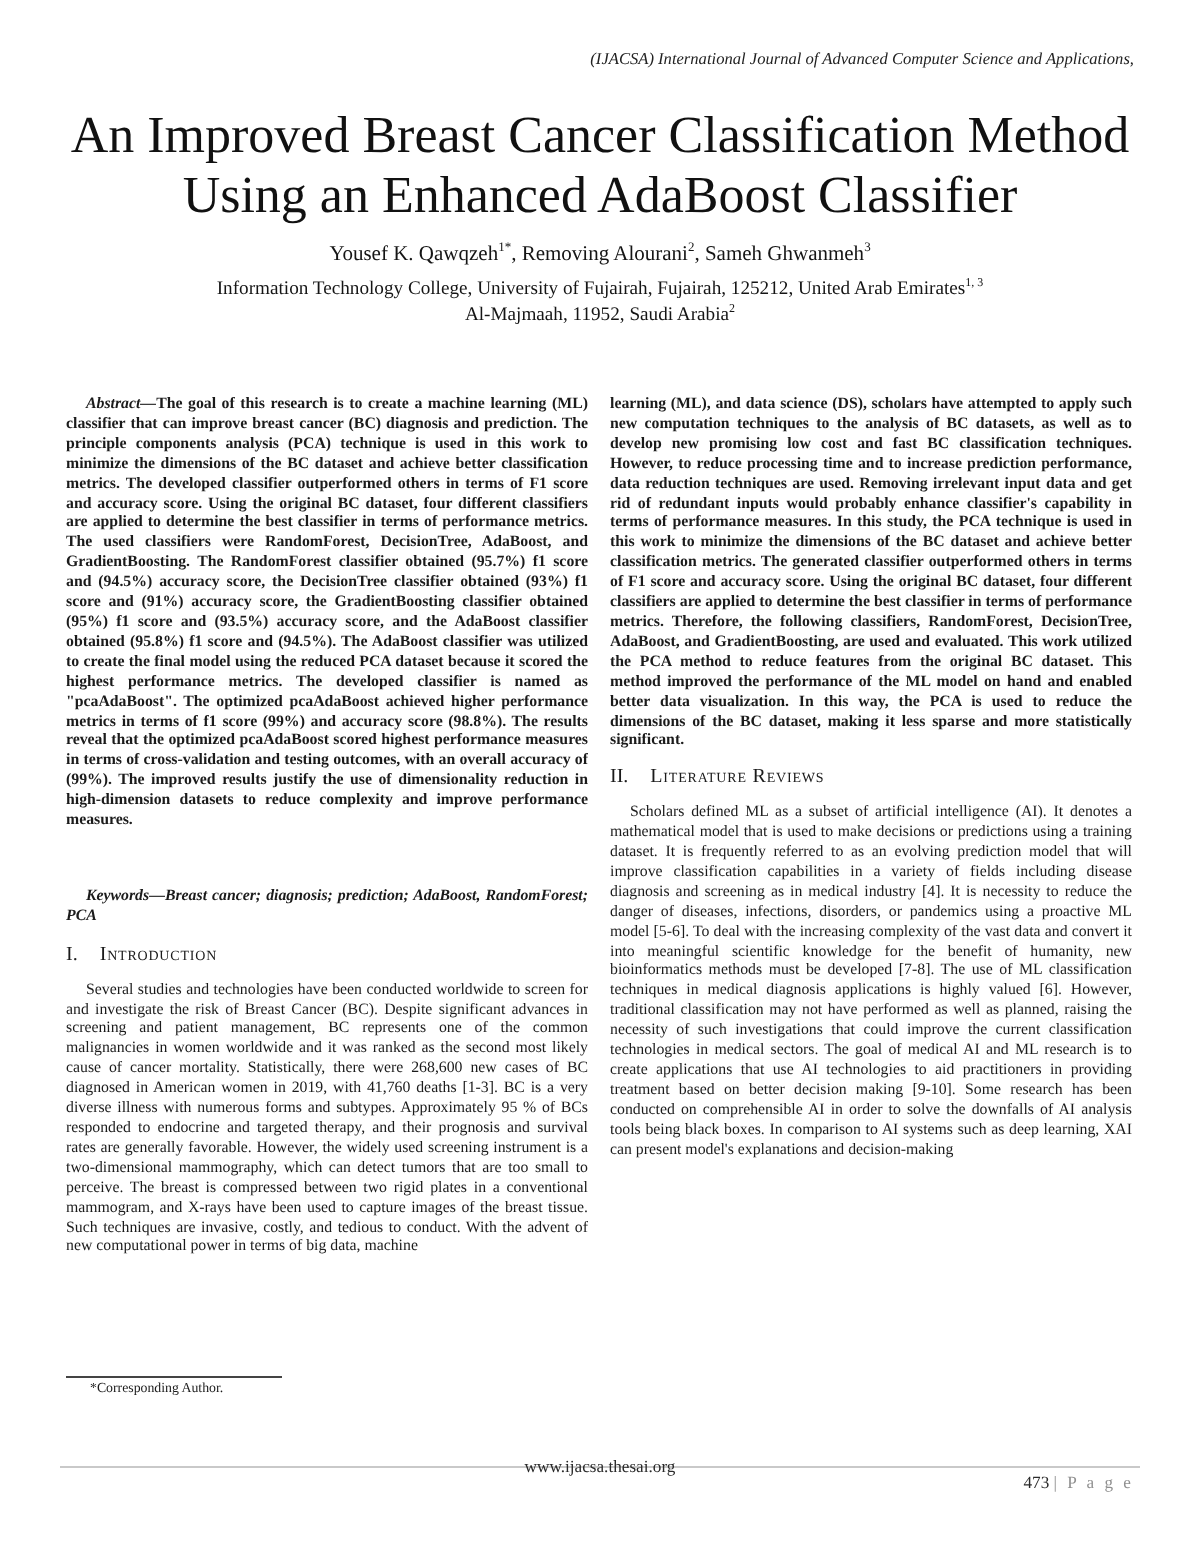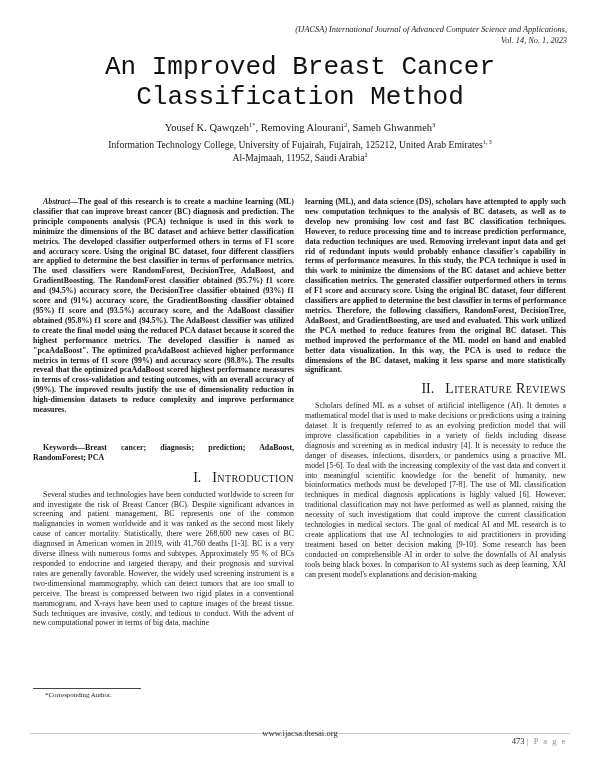"Vol. 14, No. 1, 2023" div { html: <div>Vol. 14, No. 1, 2023</div> -> none }
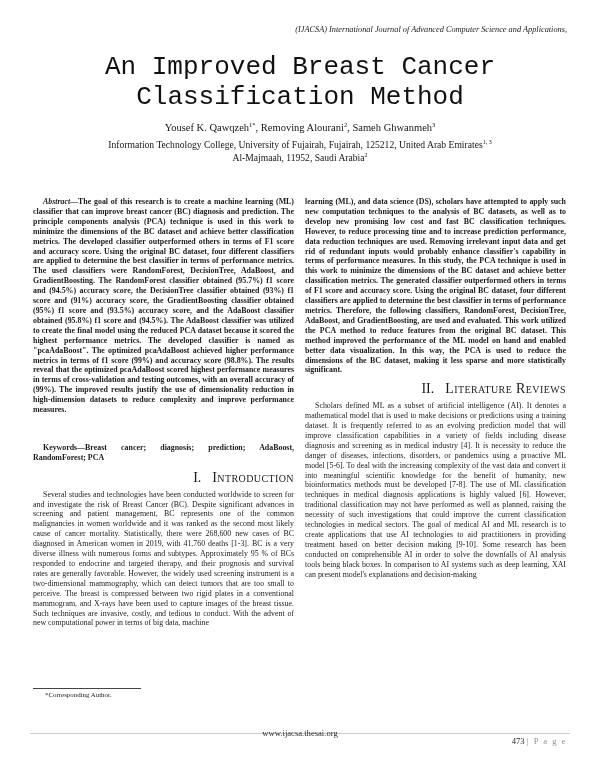"An Improved Breast Cancer Classification" .title { font-family: Liberation Mono, monospace -> none }
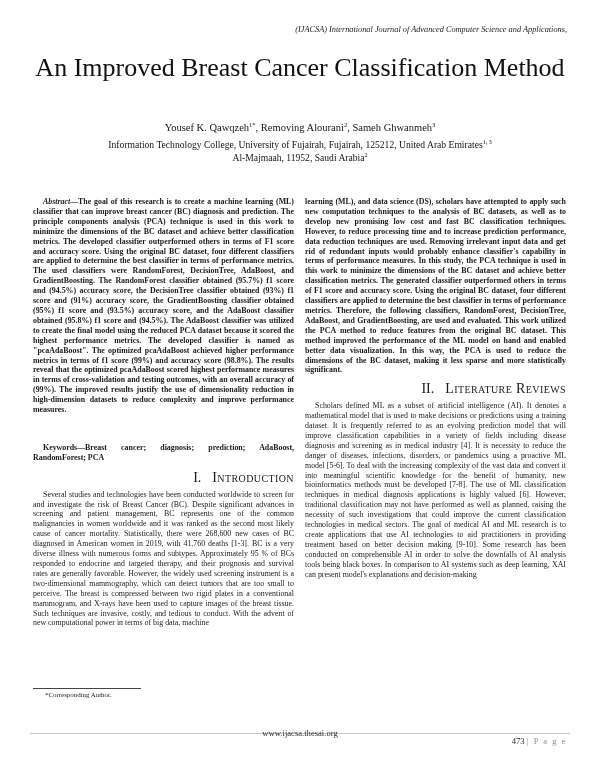"Using an Enhanced AdaBoost Classifier" span { html: none -> <span>Using an Enhanced AdaBoost Classifier</span> }
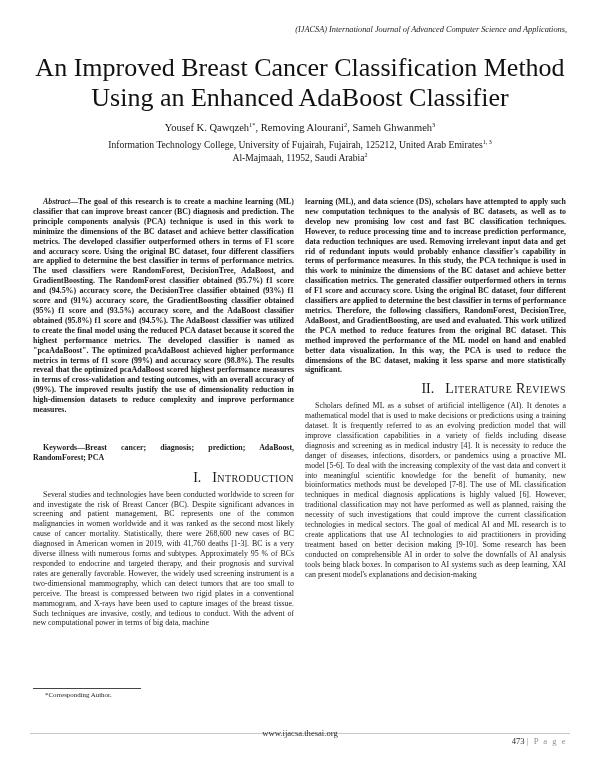"II. Literature Reviews" .section-heading { font-size: 14px -> 10px; text-align: right -> left }
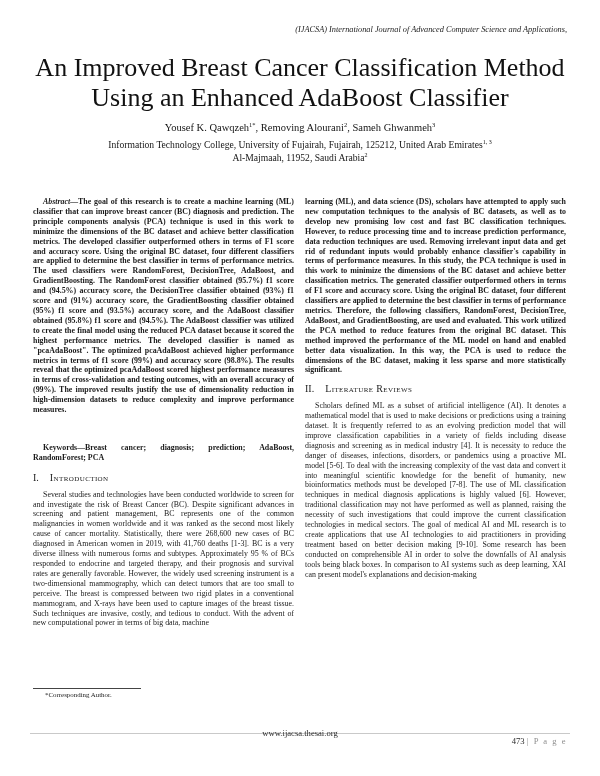"Keywords—Breast cancer; diagnosis;" .keywords { font-style: none -> italic }
